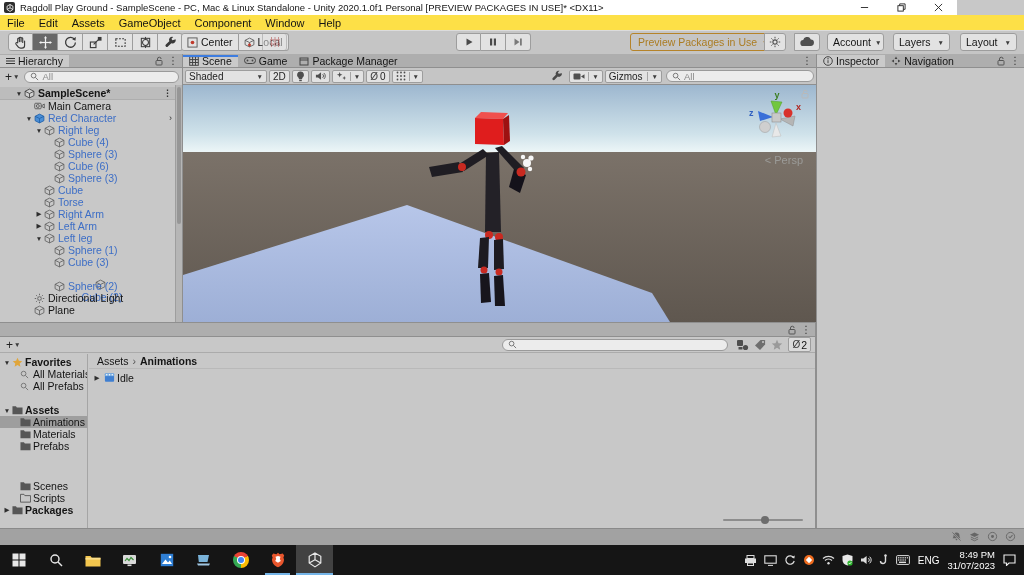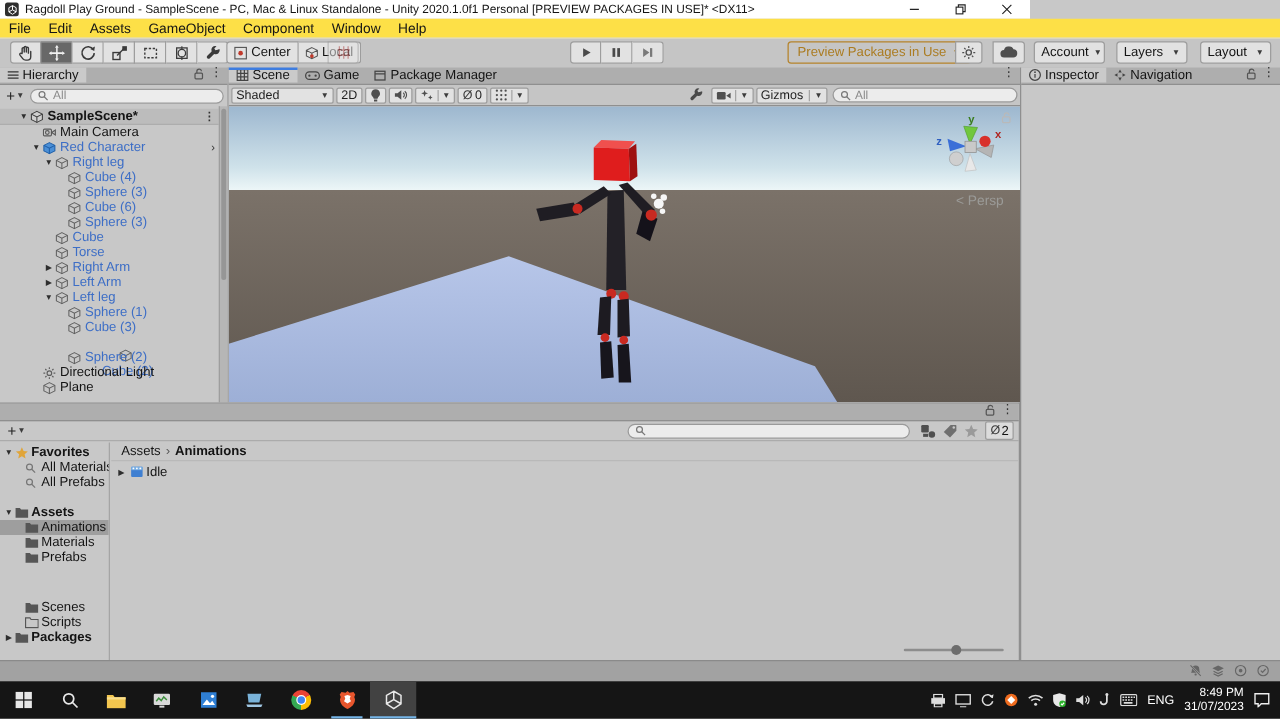"Ragdoll Play Ground - SampleScene" .titlebar { width: 824px -> 957px }
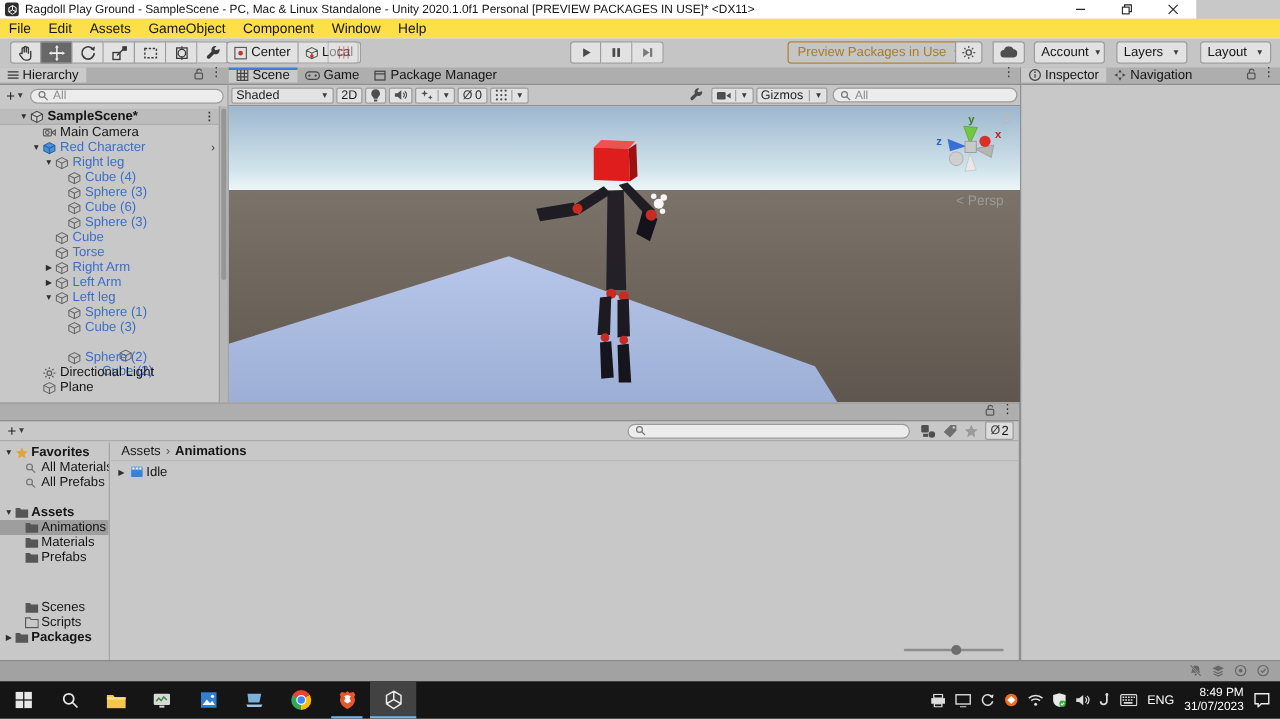"Hierarchy" .tabbar { align-items: flex-start -> center }
